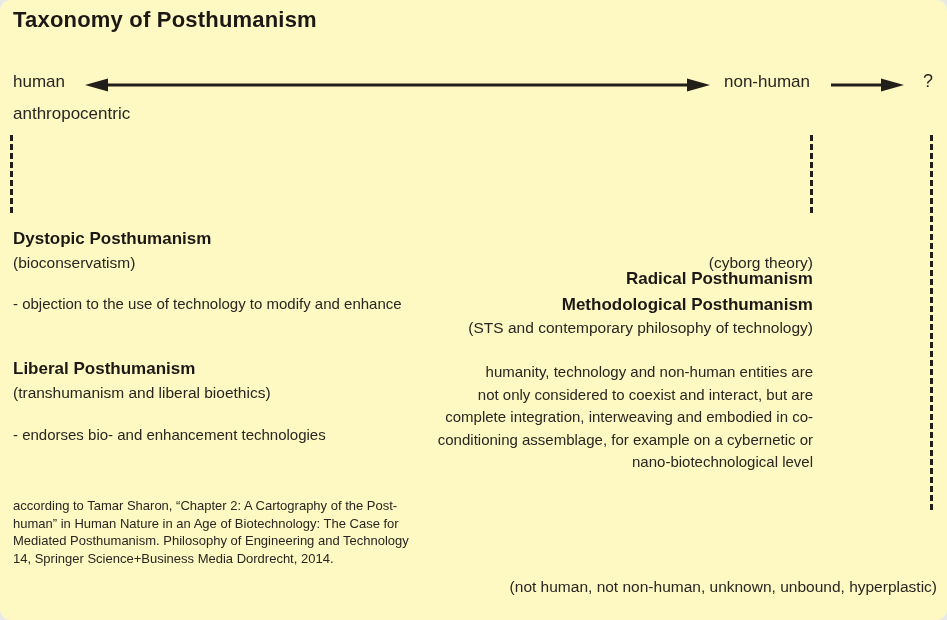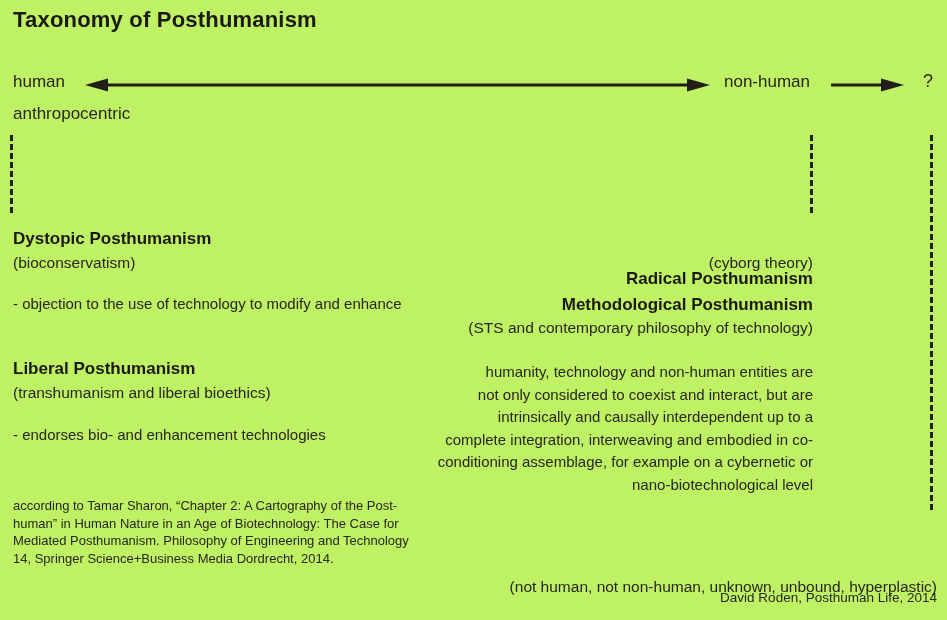"Taxonomy of Posthumanism" .canvas { background: #bef264 -> #fef9c3; border-radius: none -> 11px }
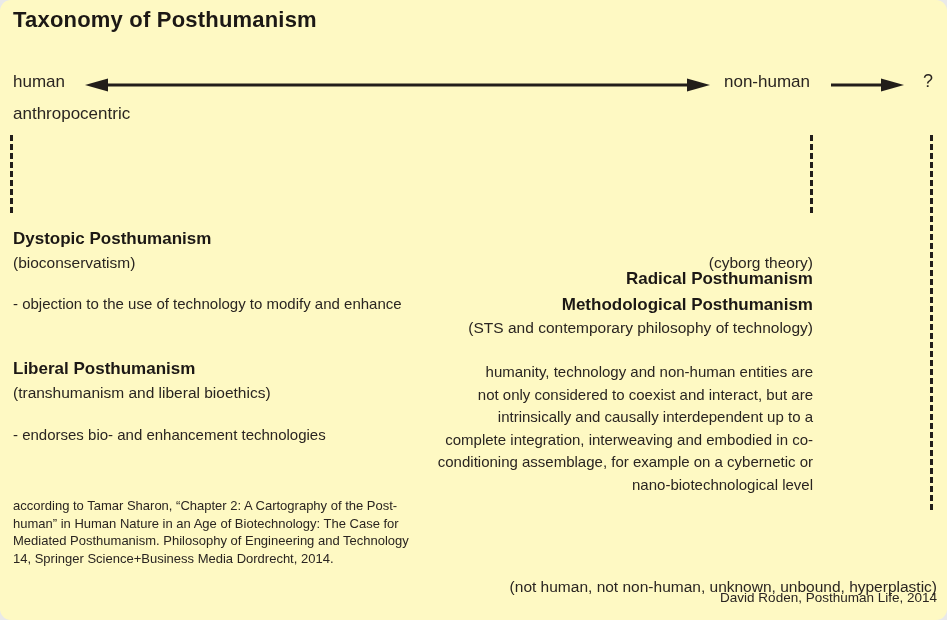"intrinsically and causally" div.bodyline { html: <div>intrinsically and causally interdependent up to a</div> -> none }
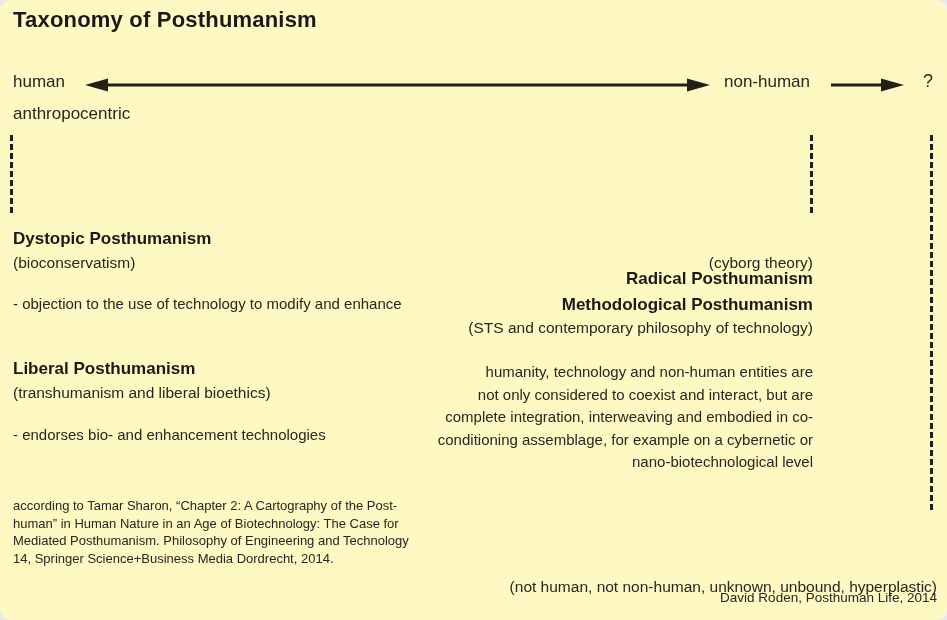"David Roden, Posthuman Life, 2014" div.abs { html: <div>David Roden, Posthuman Life, 2014</div> -> none }
